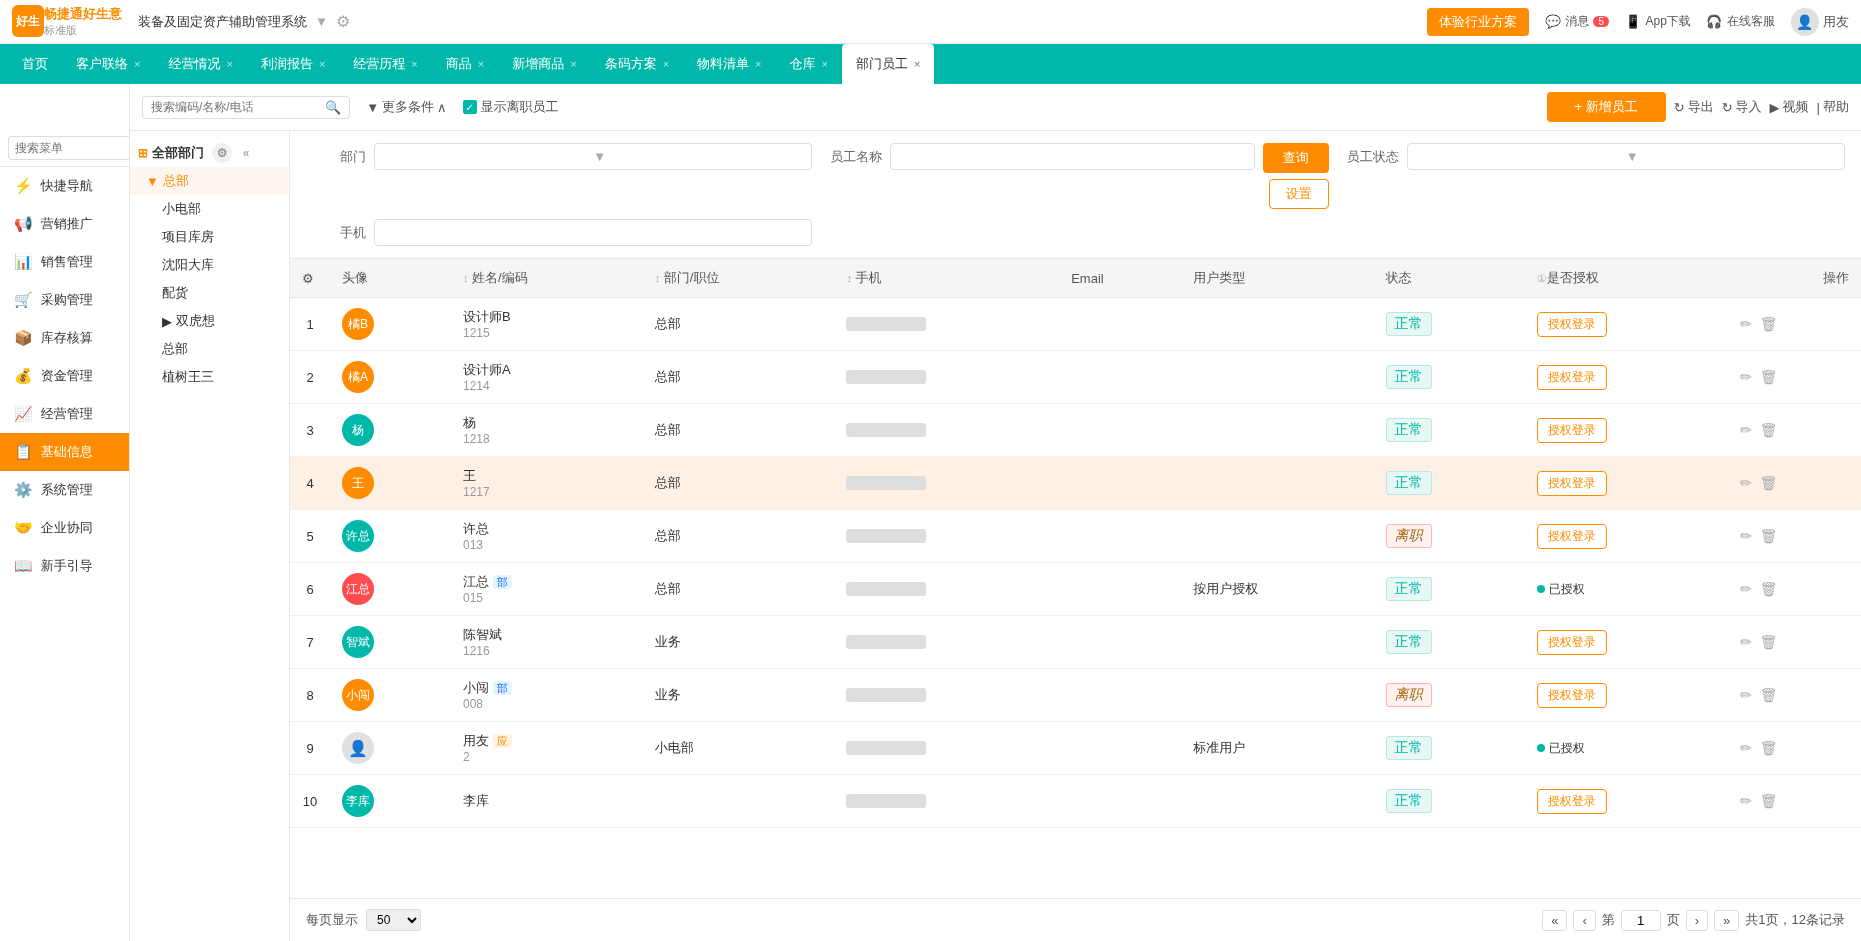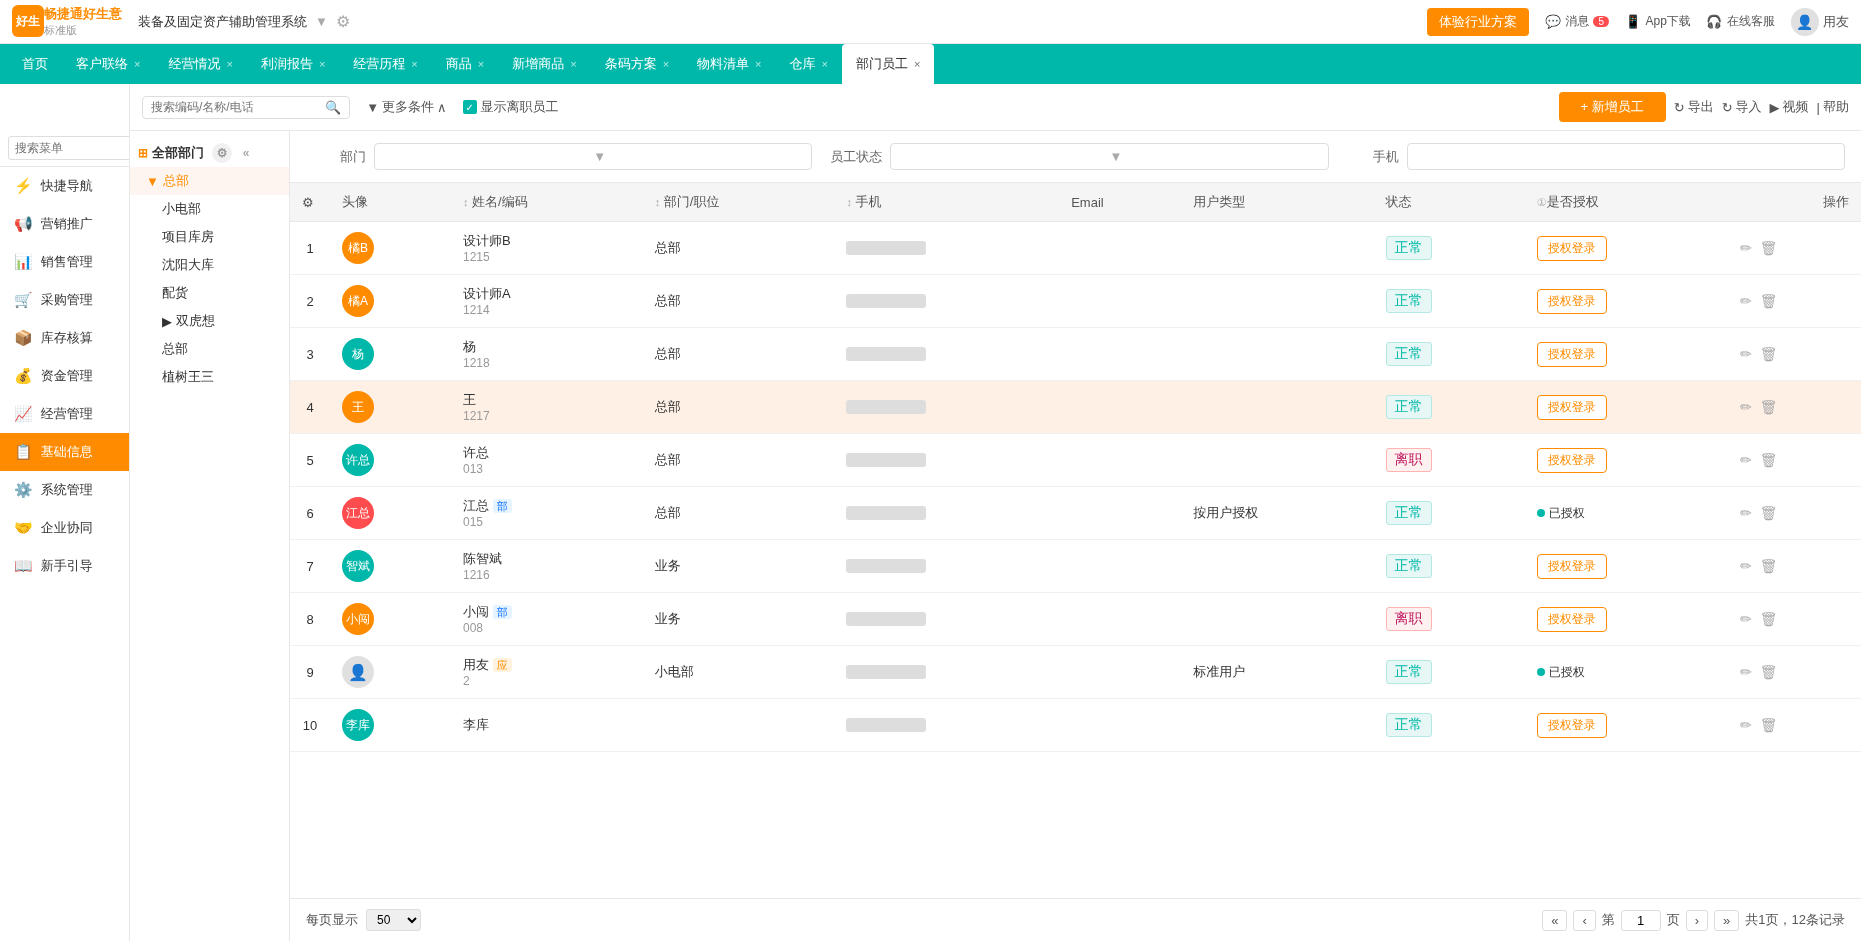"+ 新增员工" .btn-add { padding: 6px 22px -> 6px 28px }
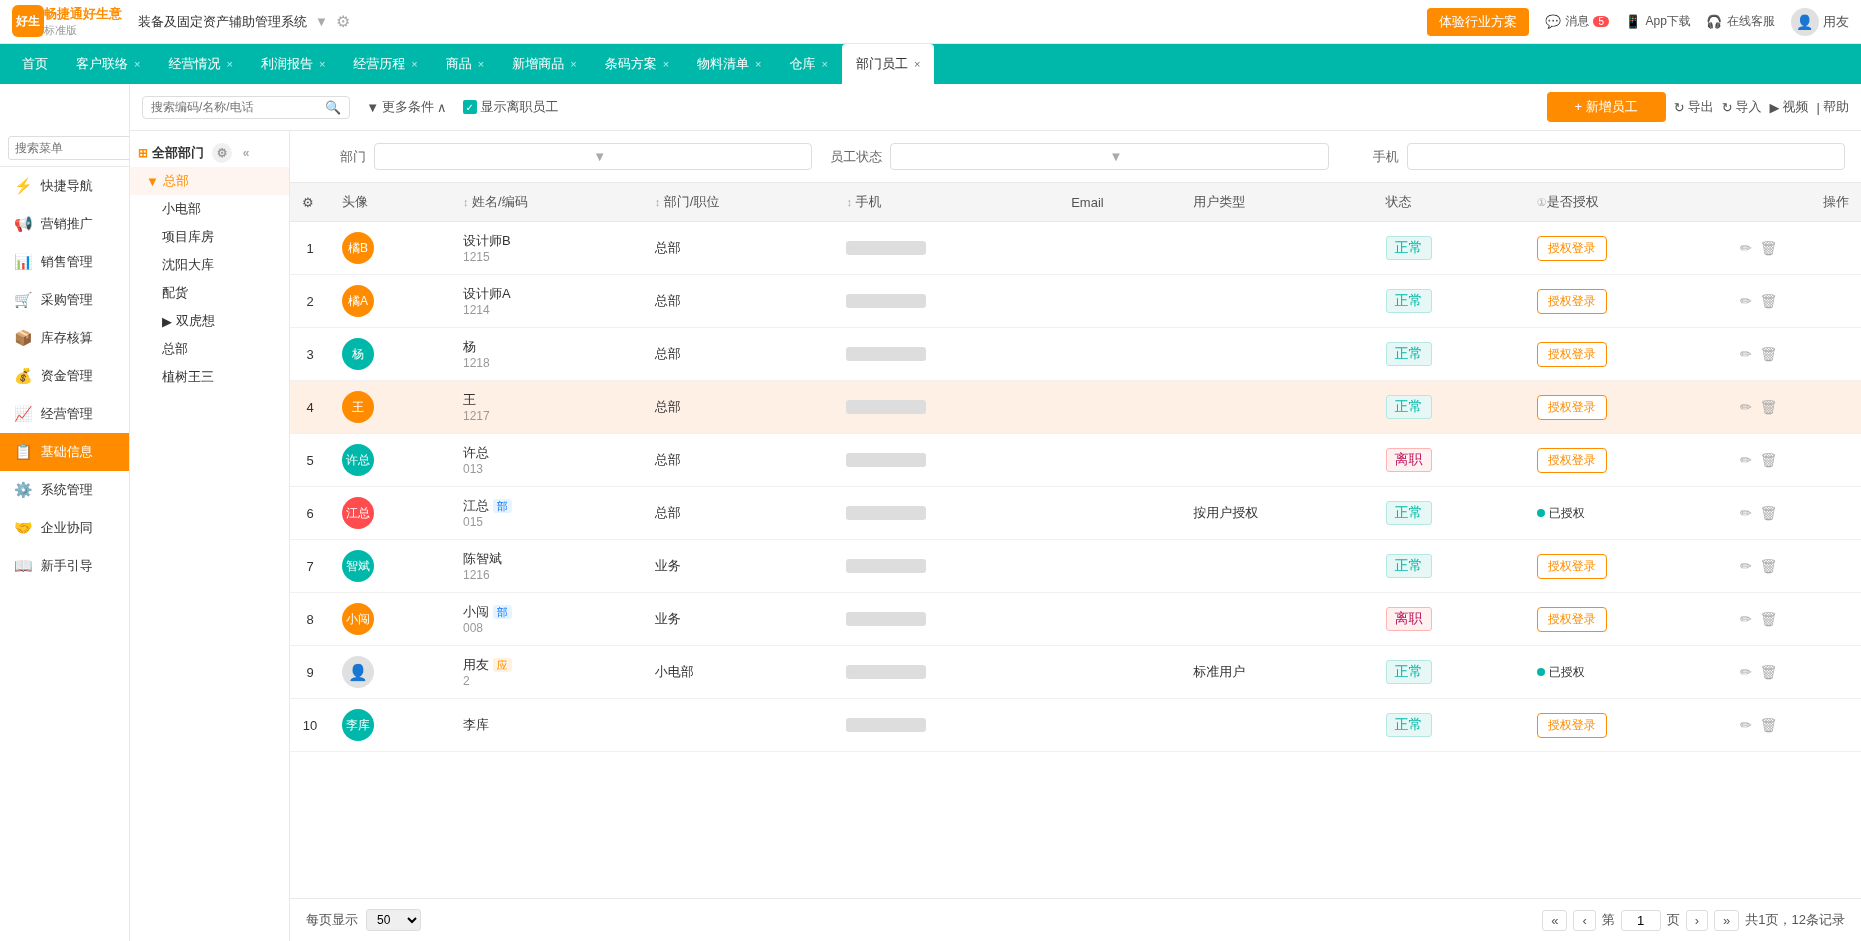"员工名称" div { html: none -> <div> <div> <span>员工名称</span> <input> </div> <div> <button>查询</button> <button>设置</button> </div> </div> }
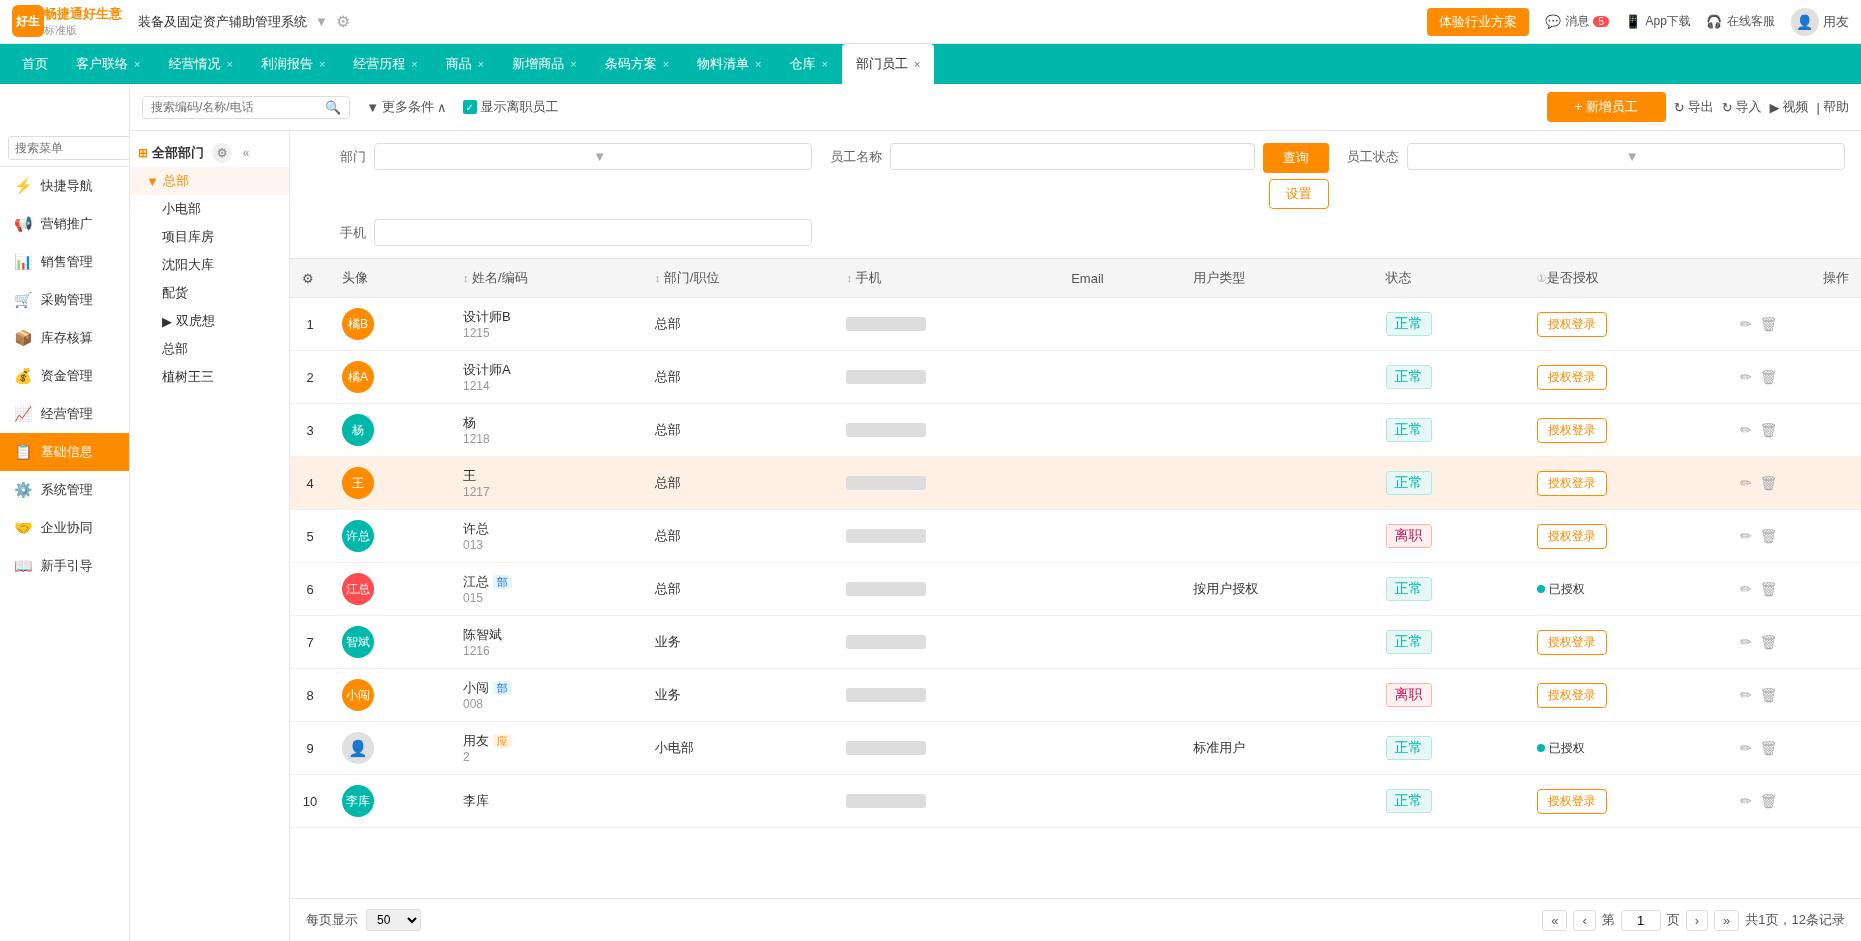"离职" .status-resigned { color: #be185d -> #a16207; font-style: none -> italic }
